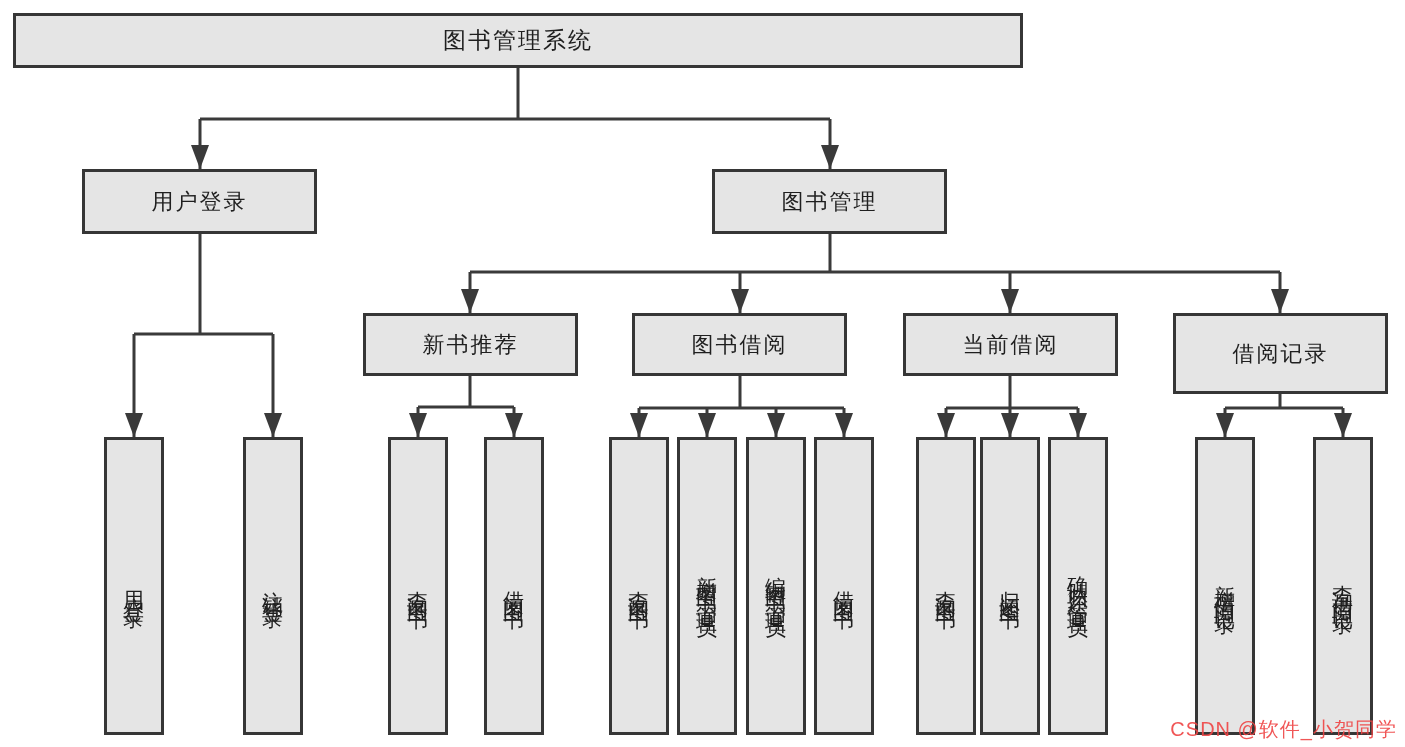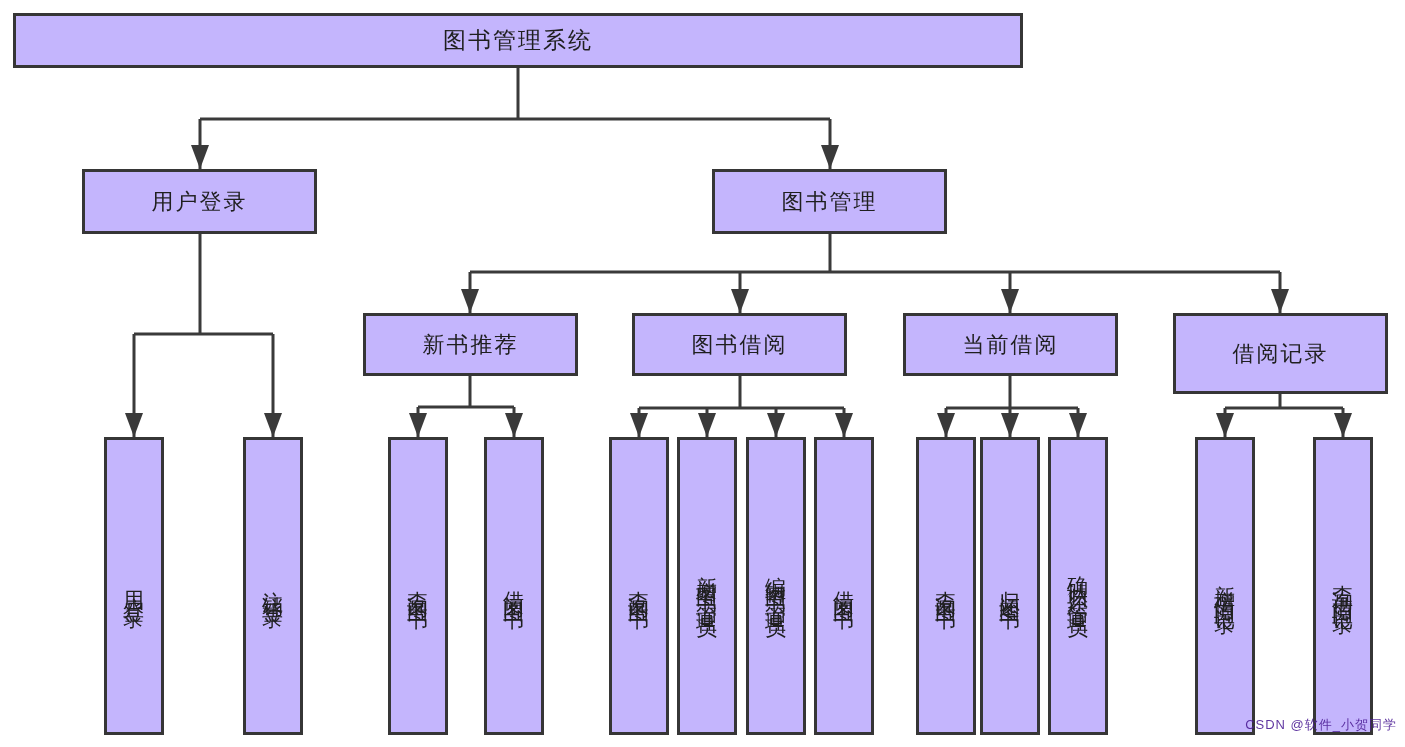"图书管理系统" .box { background: #c4b5fd -> #e5e5e5 }
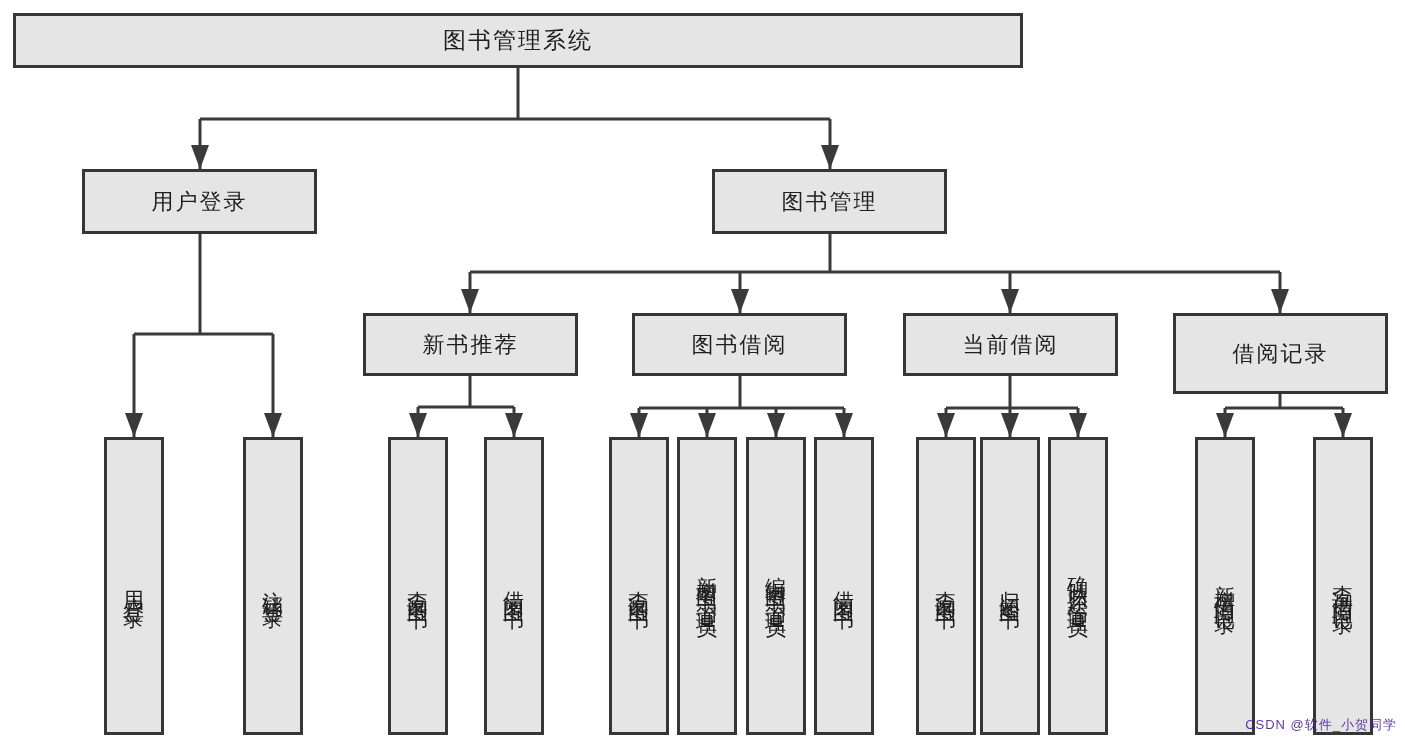"CSDN @软件_小贺同学" .watermark { color: #4c1d95 -> #ef4444; font-size: 13px -> 20px }
